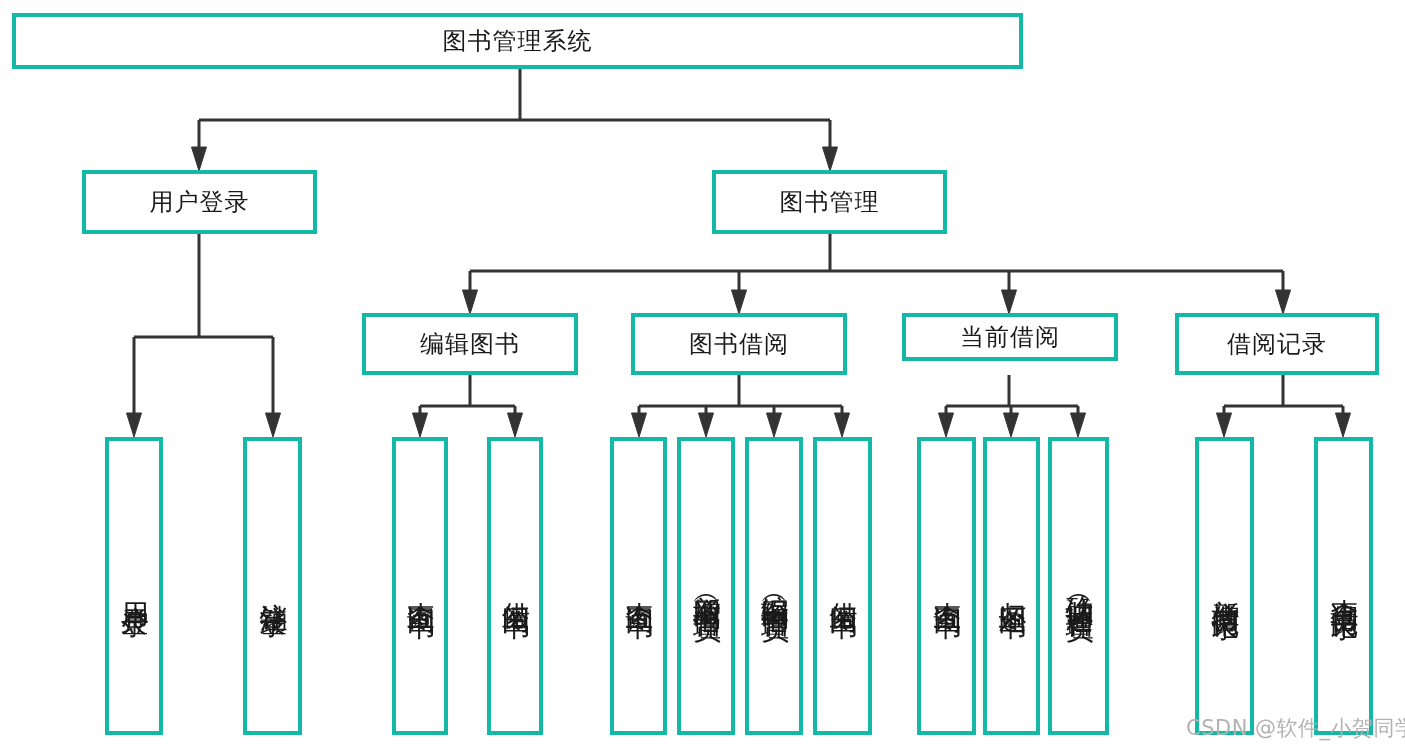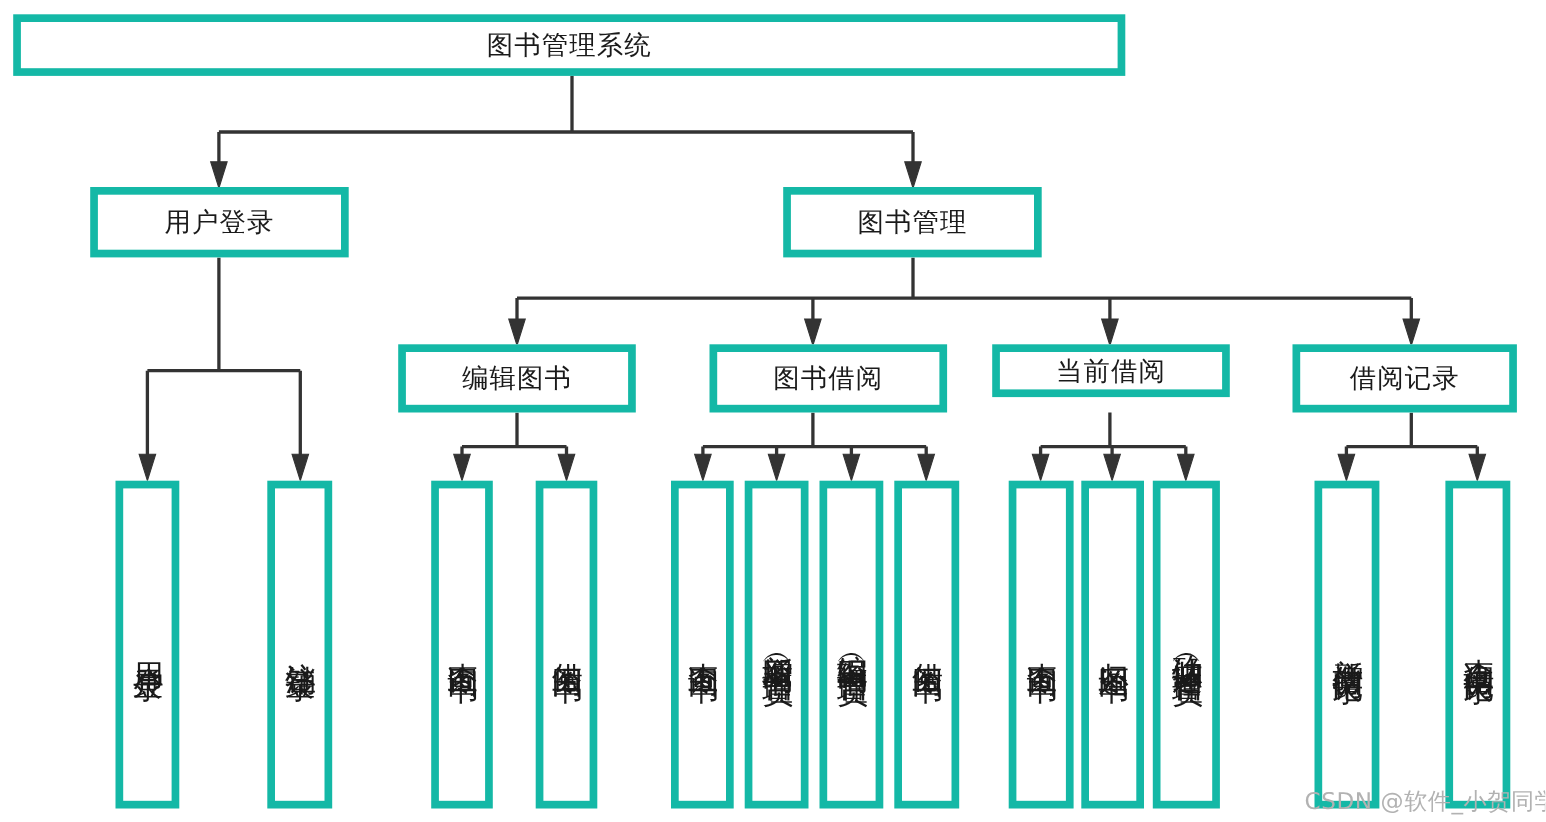"图书管理系统" .node { border: 7px solid #14b8a6 -> 4px solid #14b8a6 }
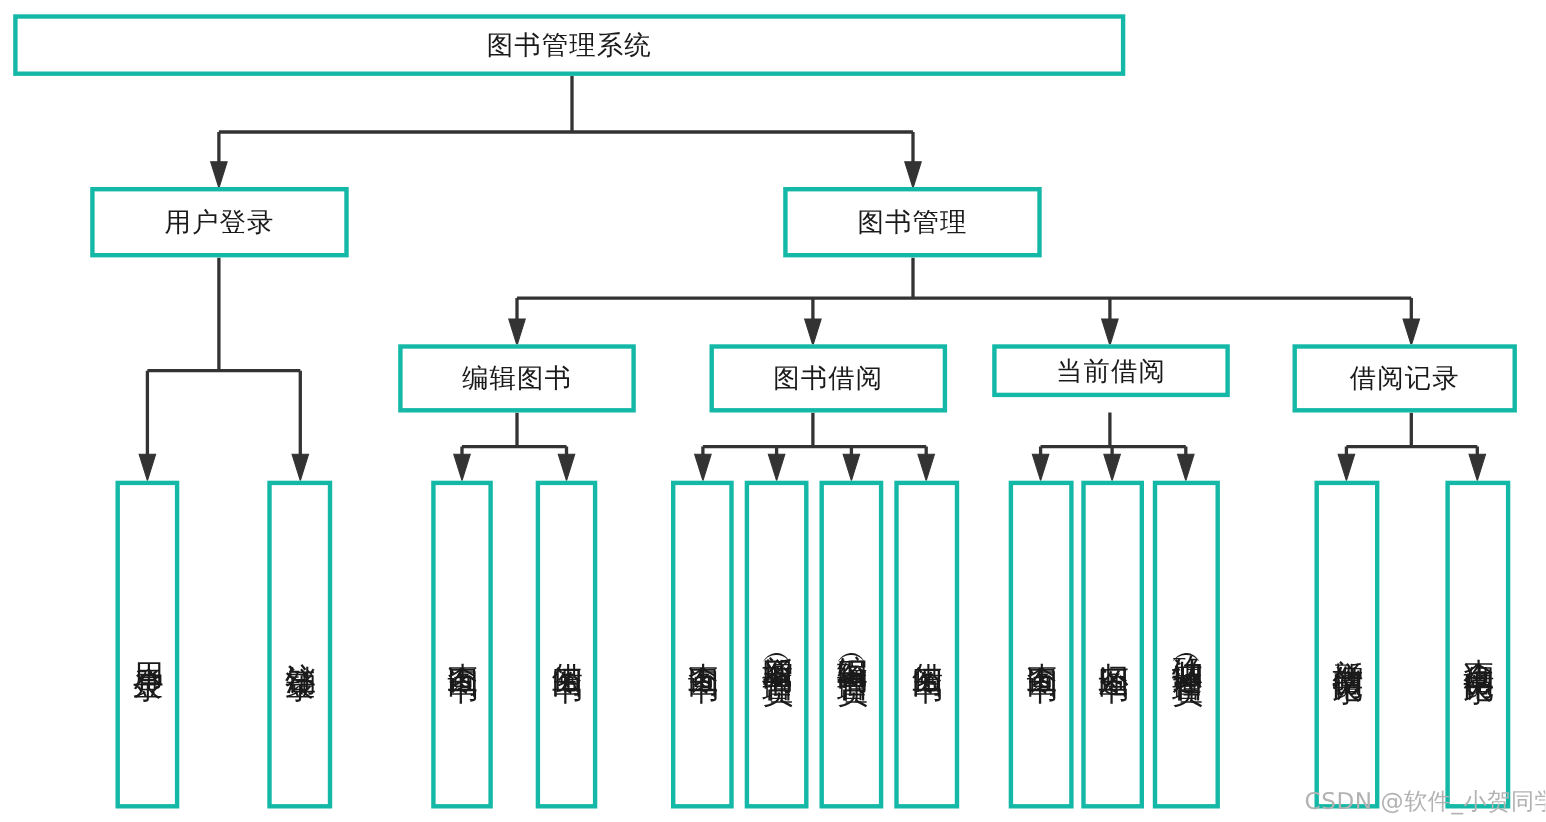"图书借阅" .node-l3-1 { margin-left: 14px -> none }
